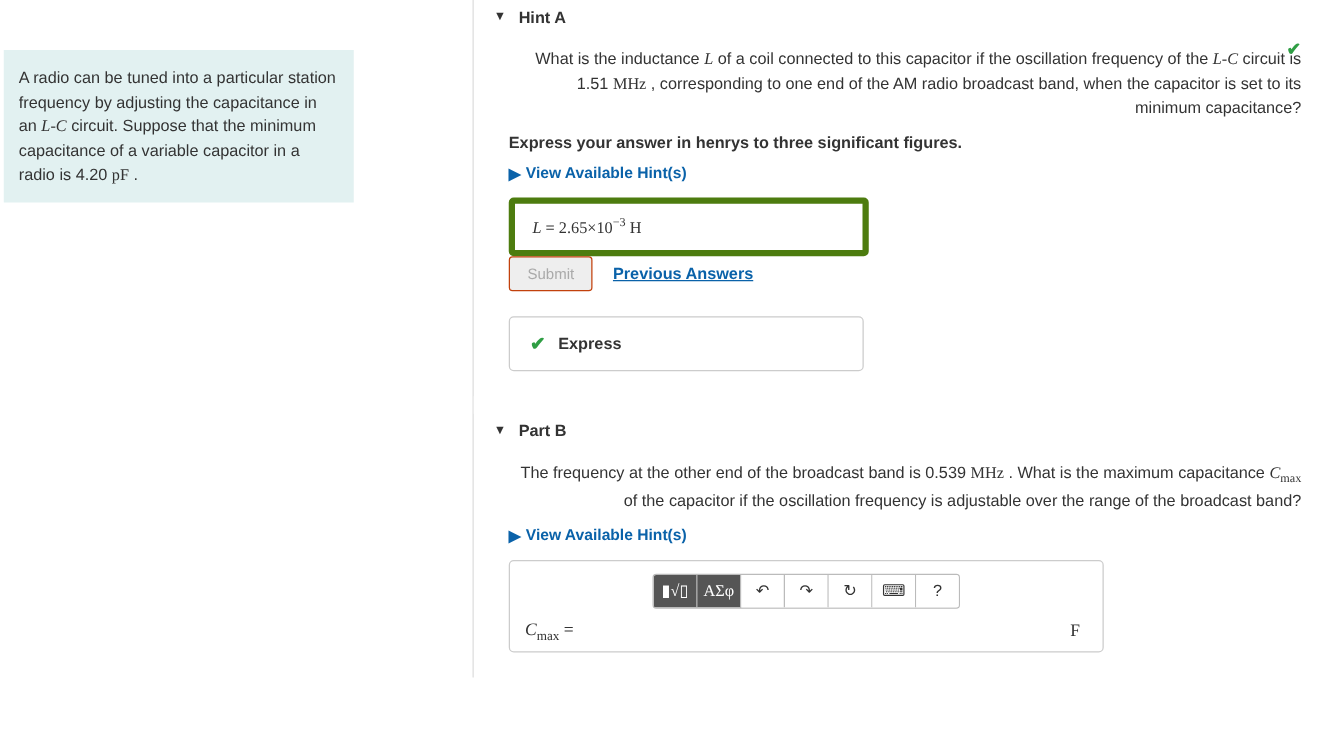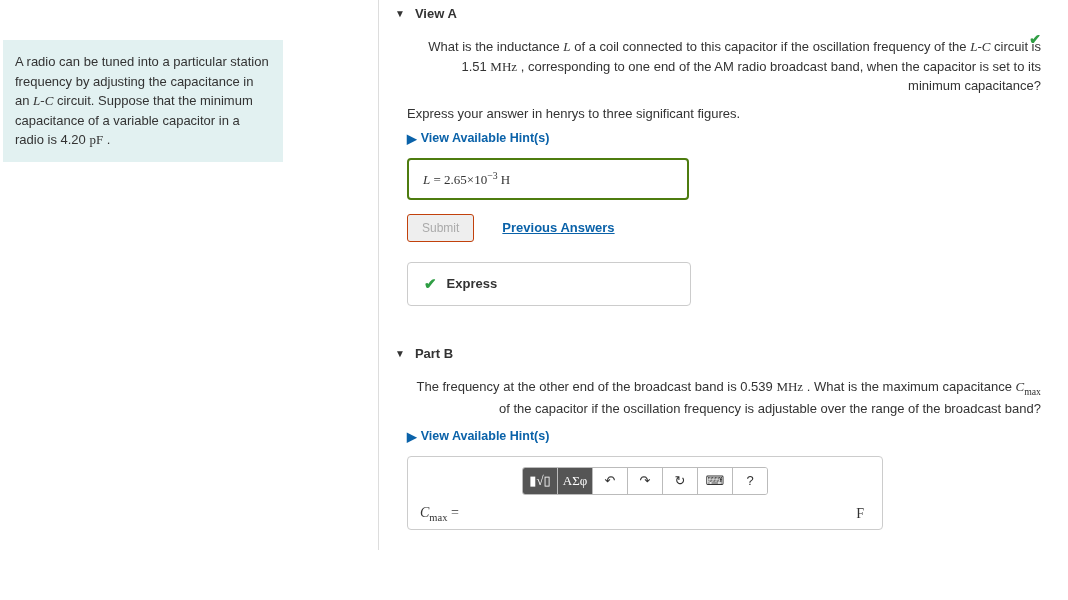"View A" span { text: View -> Hint }
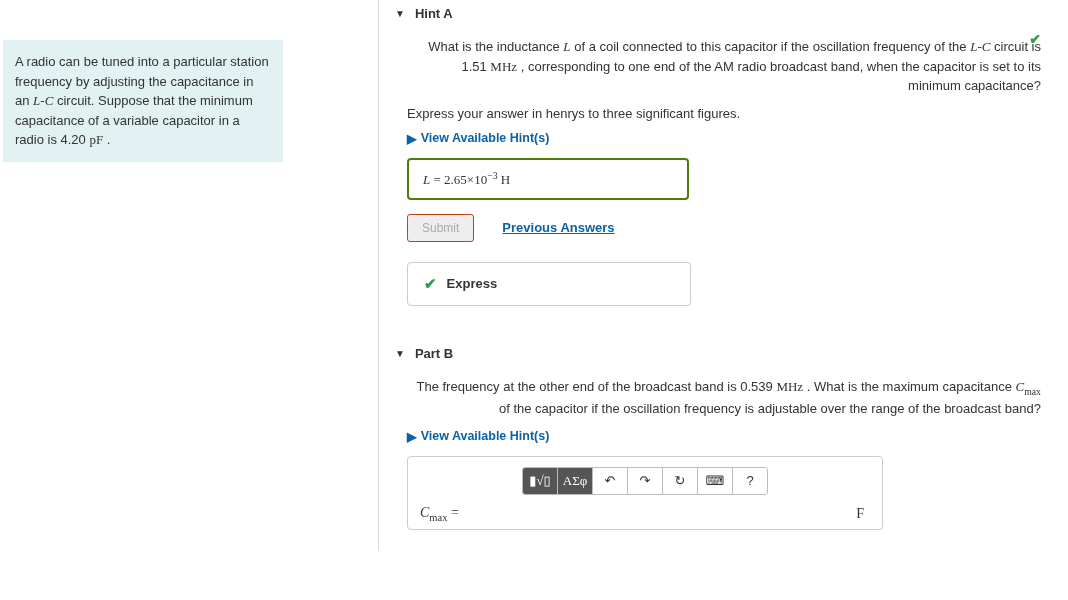"Express your answer in henrys" .instruction { font-weight: normal -> bold }
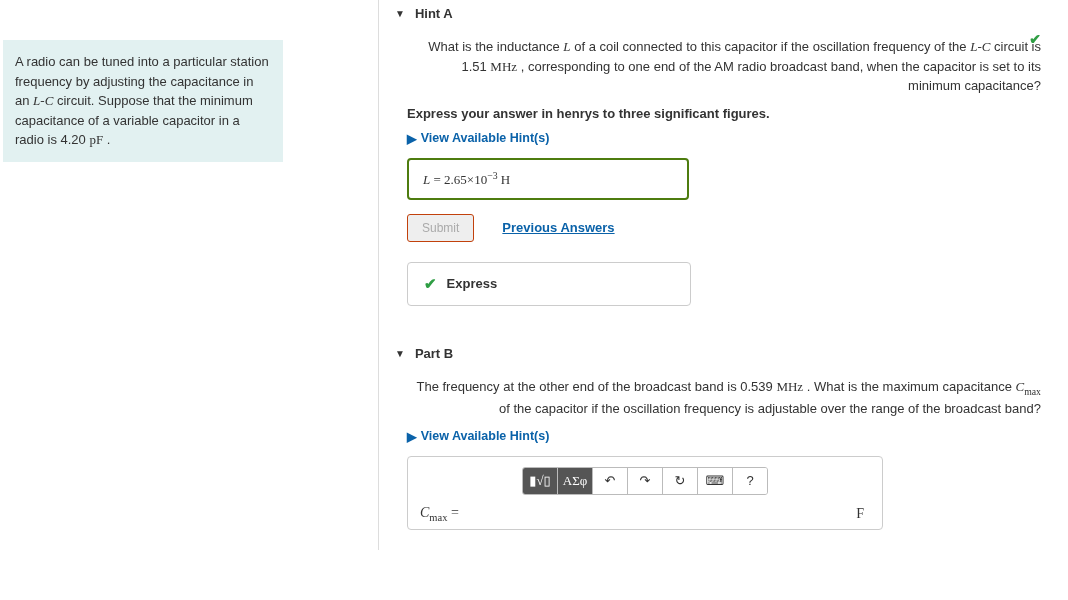"L = 2.65×10−3 H" .answer-box { border: 2px solid #4d7c0f -> 5px solid #4d7c0f; margin-bottom: 14px -> none }
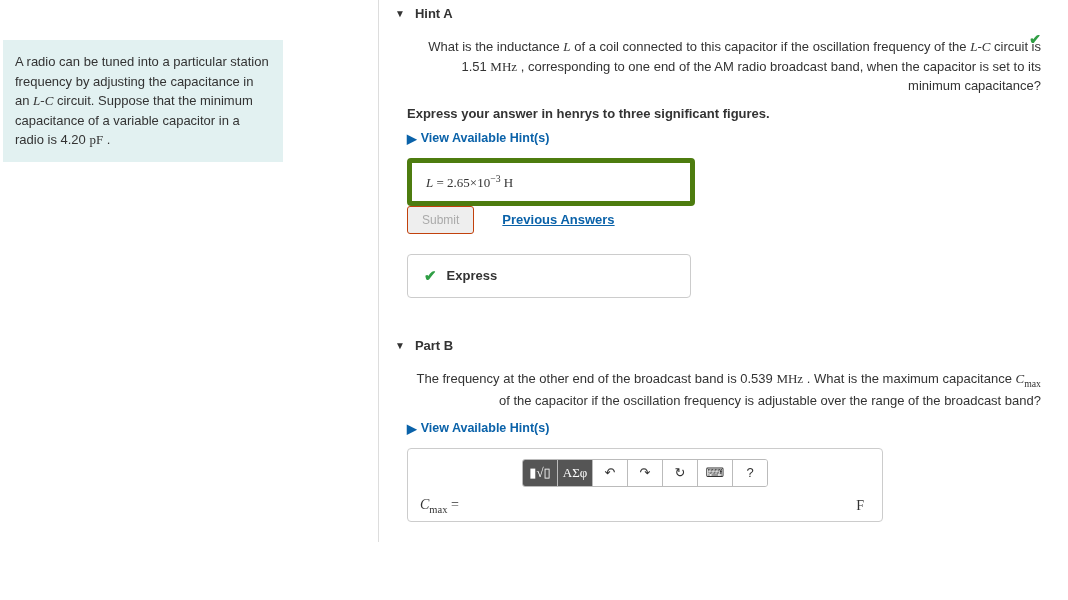"Previous Answers" .prev-answers { margin-left: 22px -> 10px }
